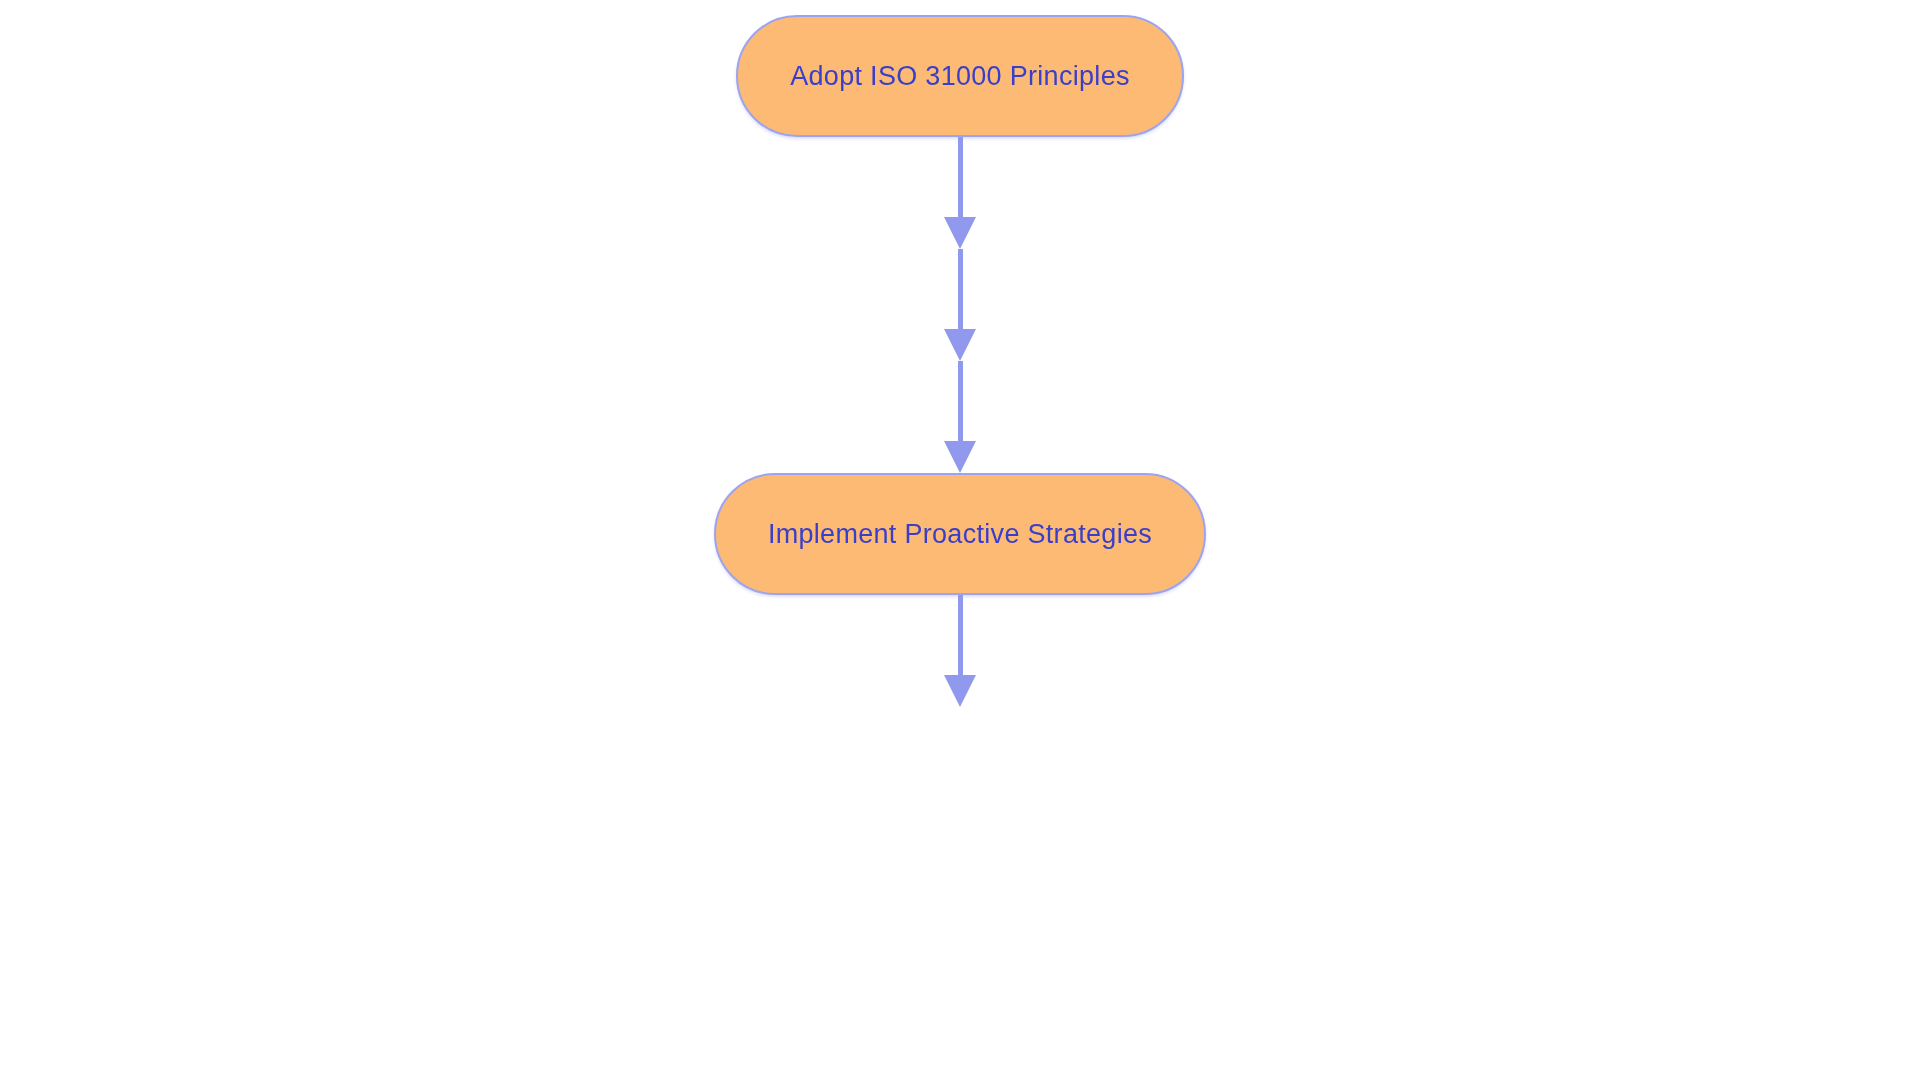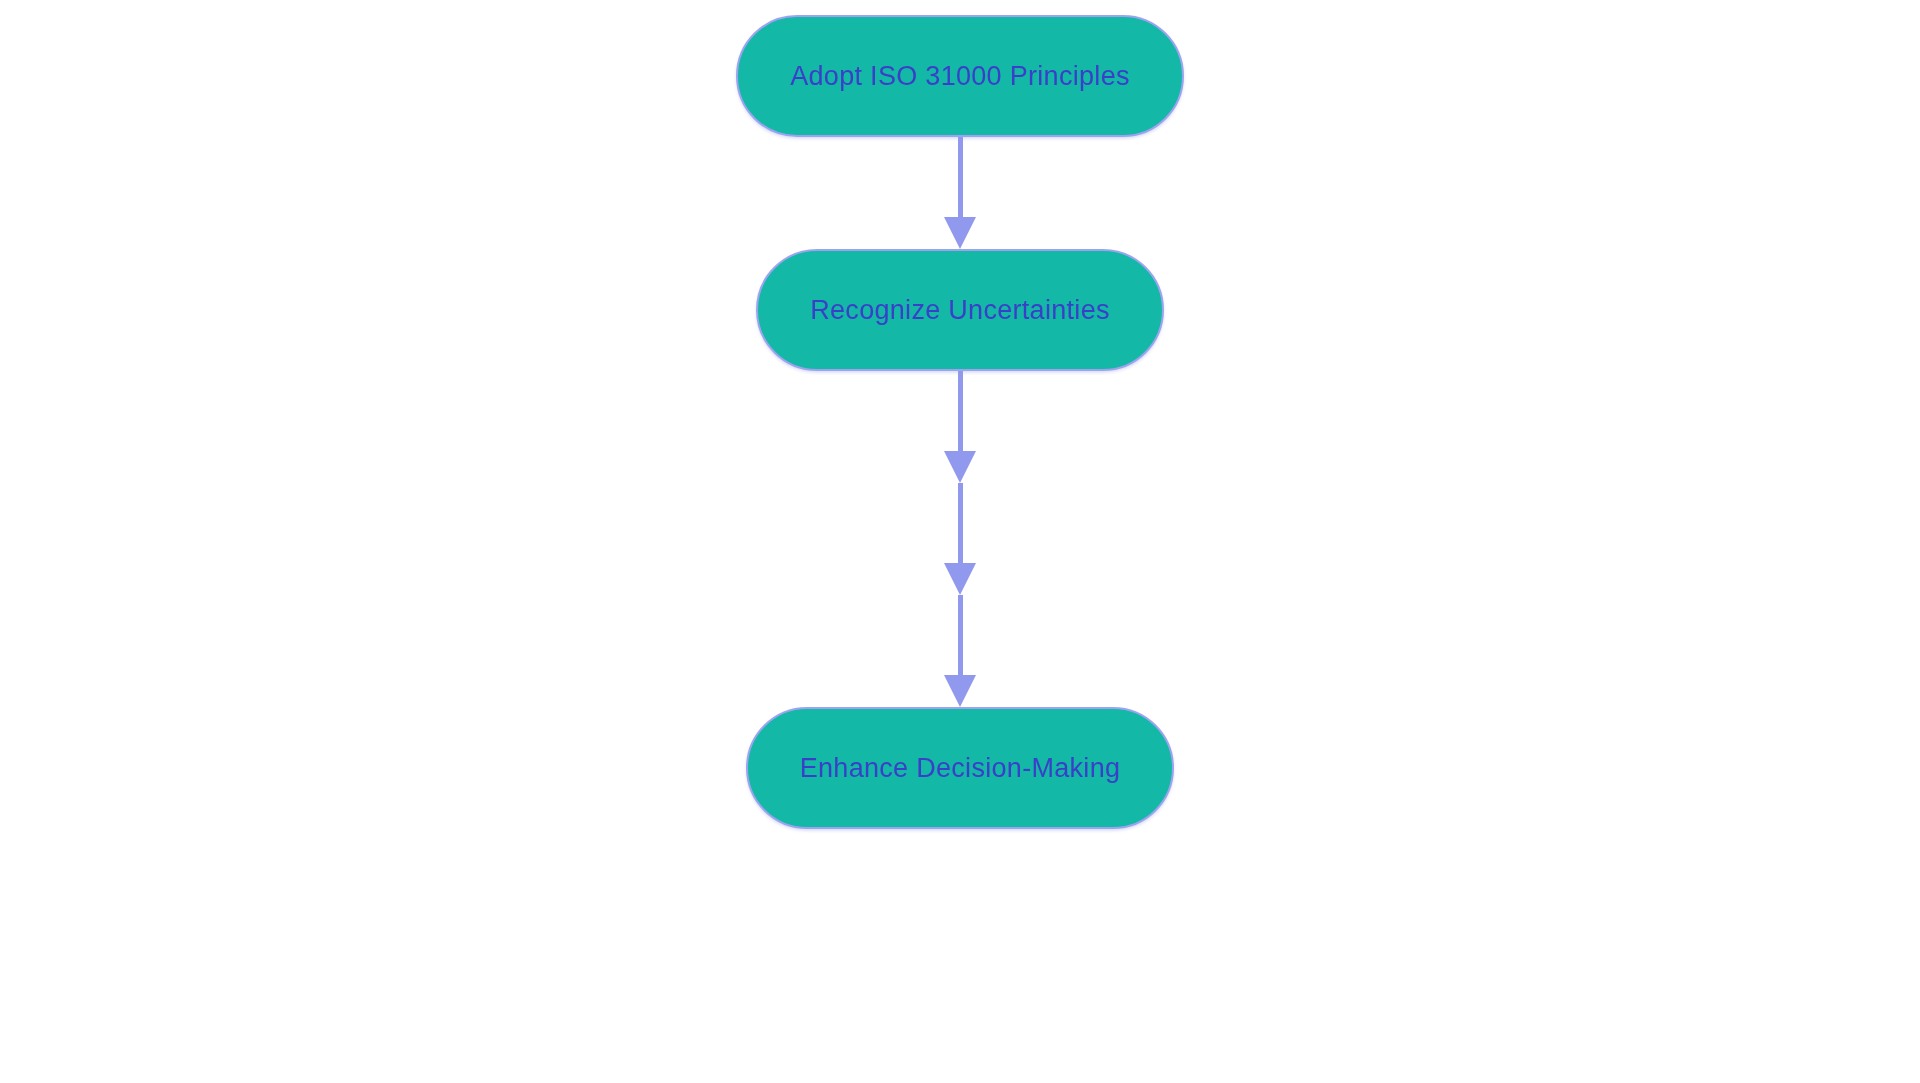"Adopt ISO 31000 Principles" .node { background: #14b8a6 -> #fdba74 }
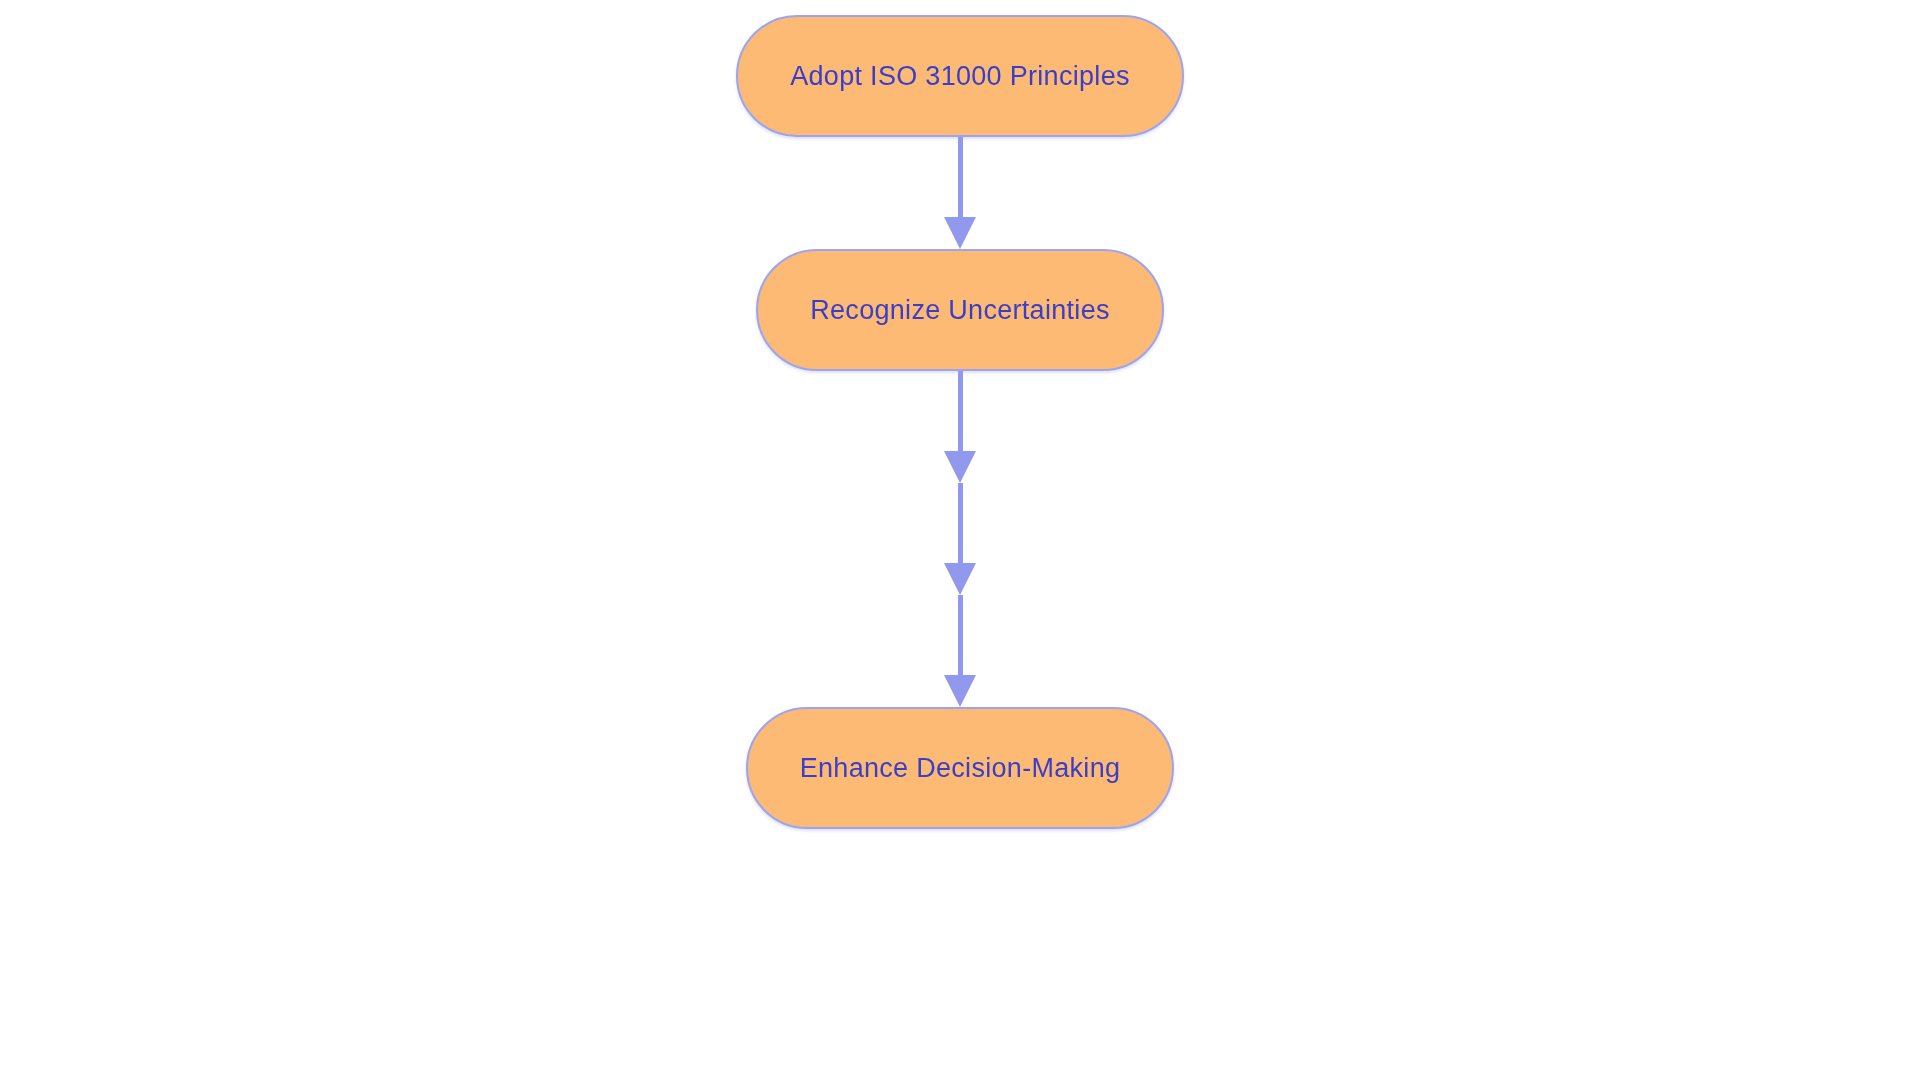"Recognize Uncertainties" div.node { html: <div> <span>Recognize Uncertainties</span> </div> -> none }
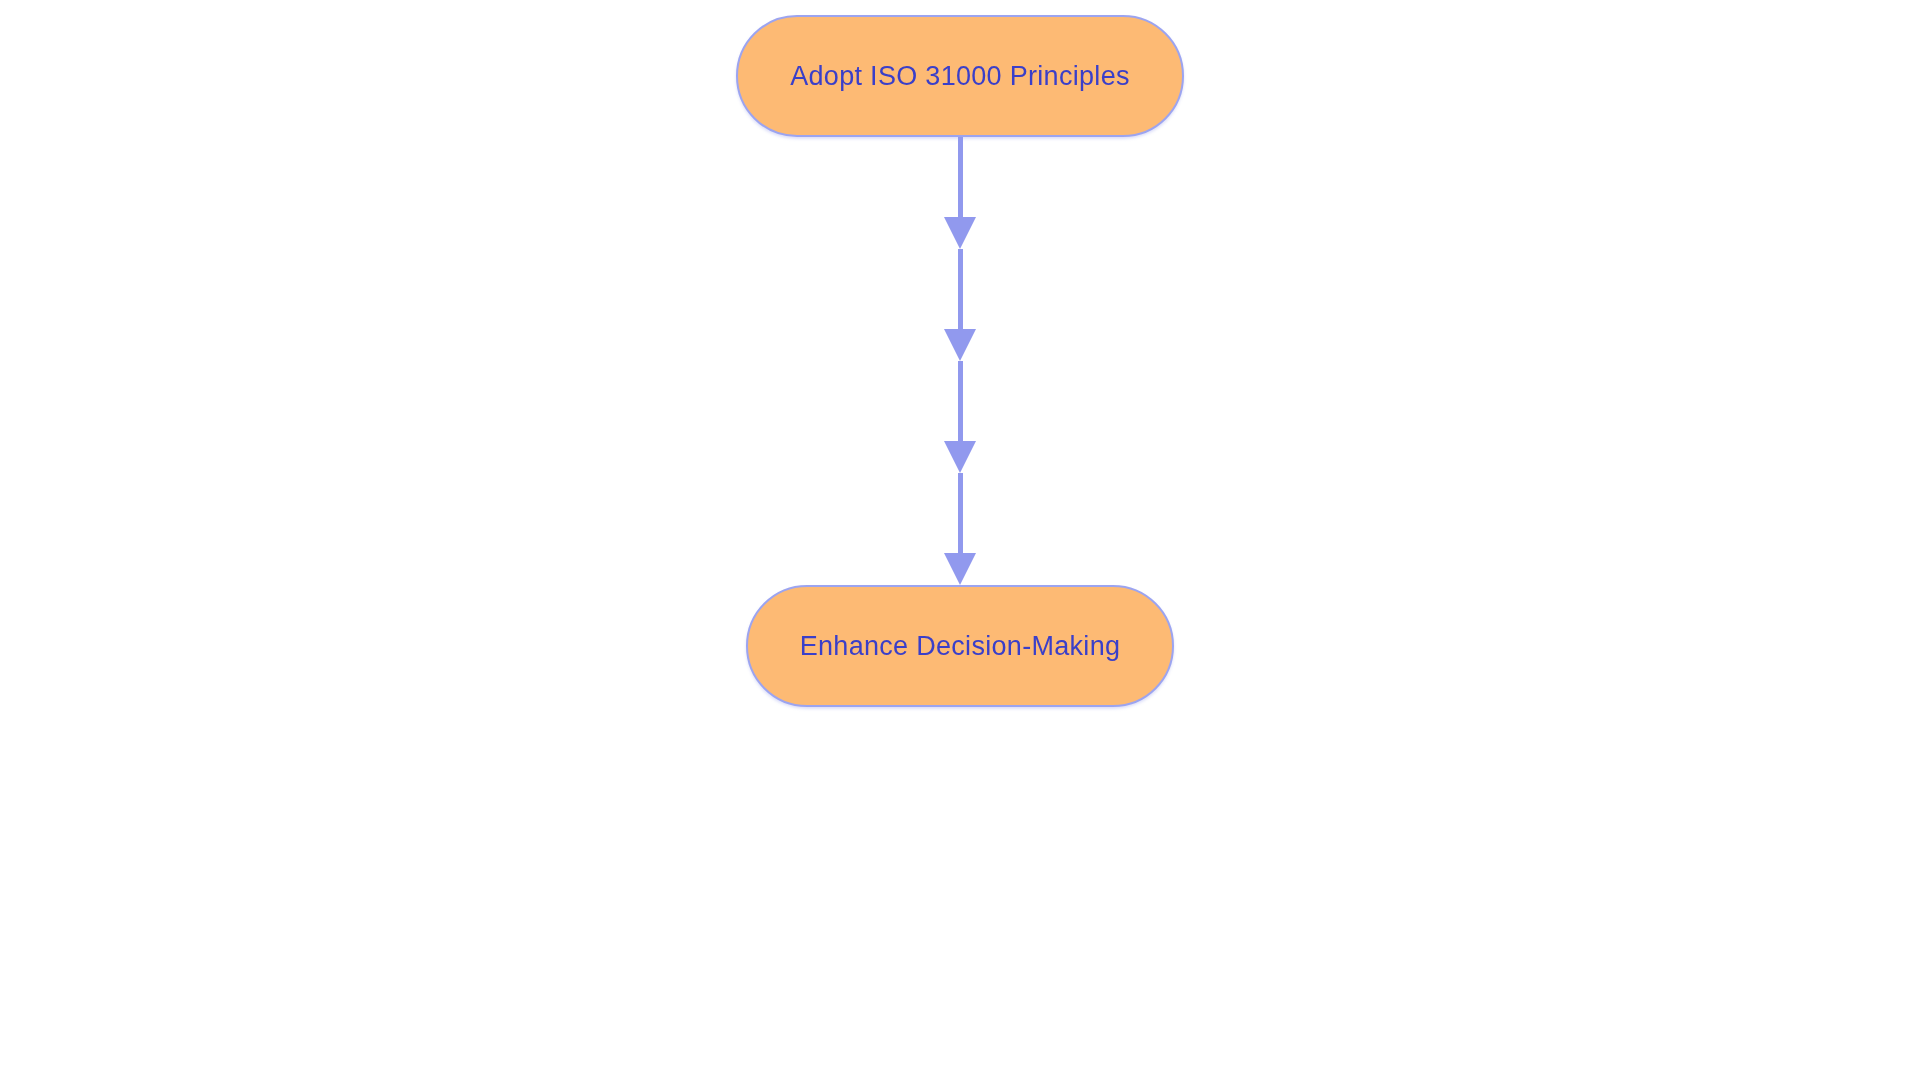"Implement Proactive Strategies" div.node { html: none -> <div> <span>Implement Proactive Strategies</span> </div> }
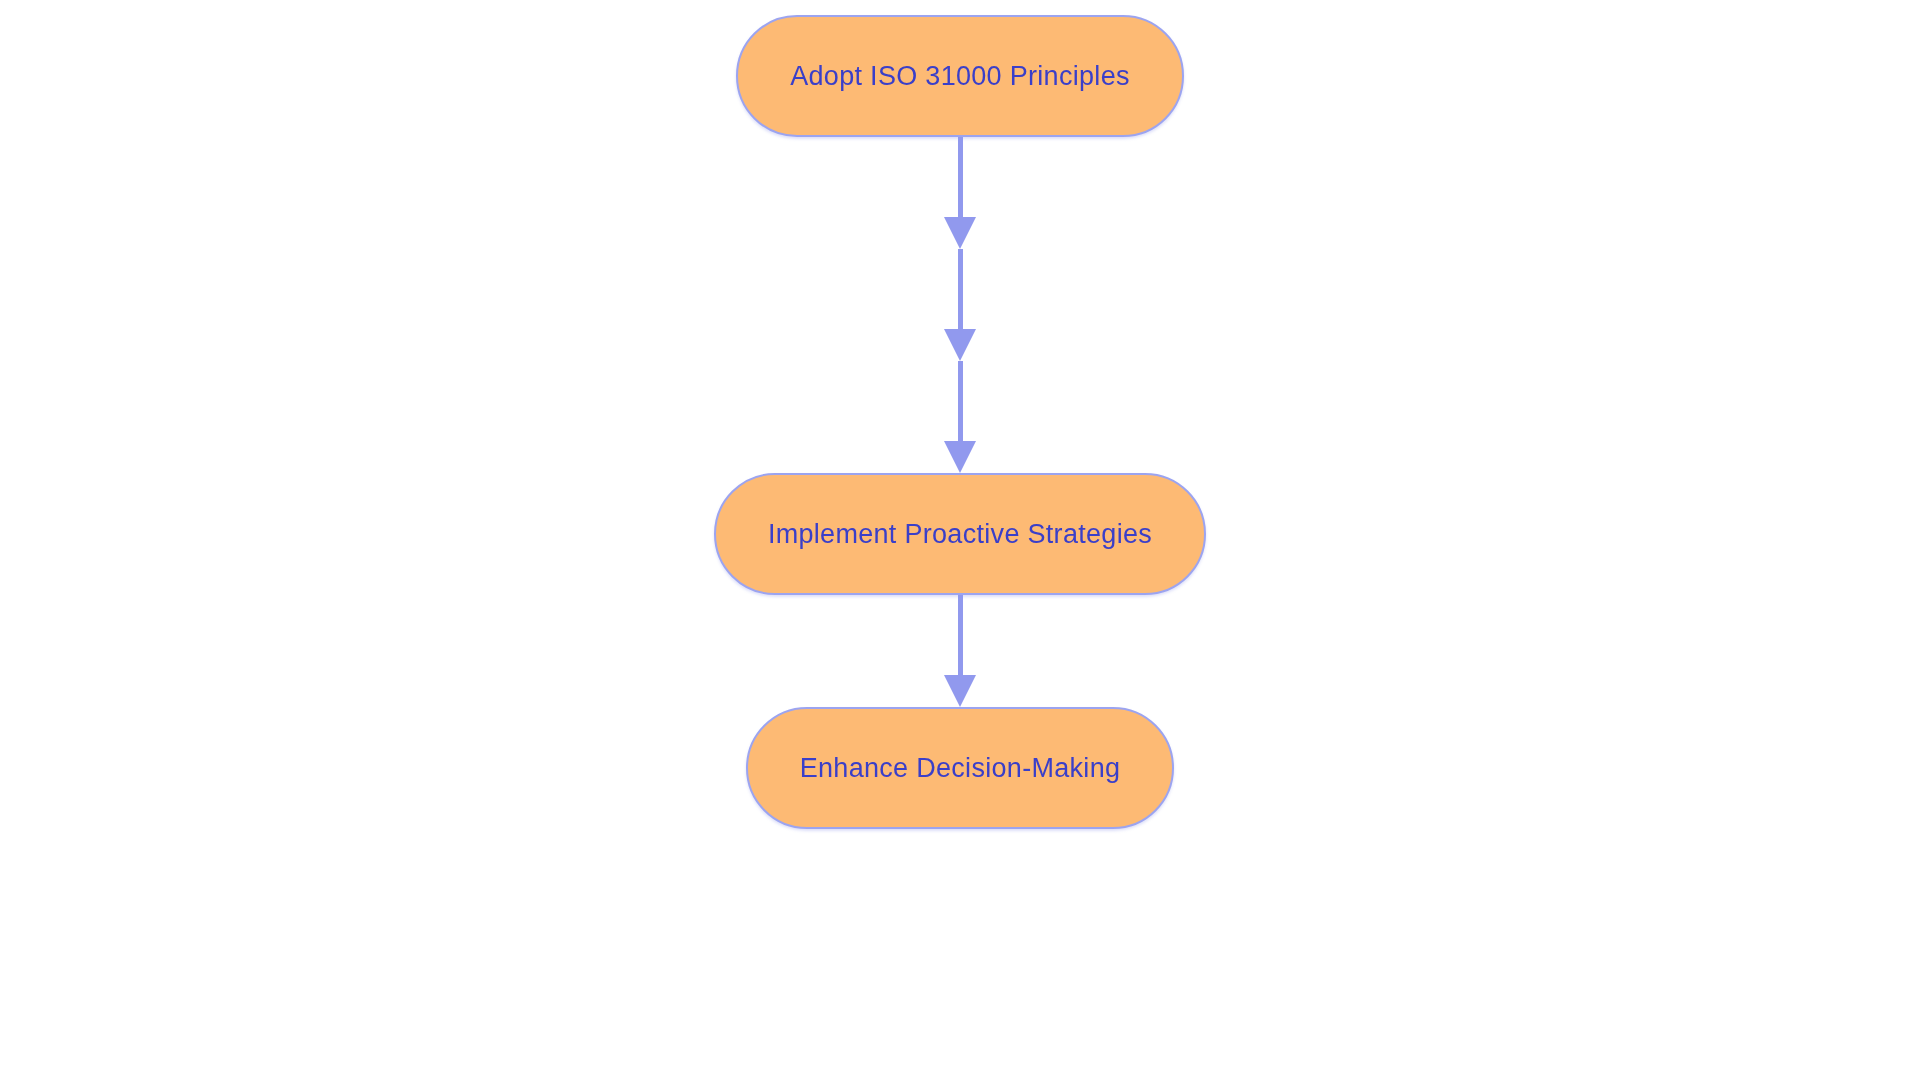"Enhance Decision-Making" div.node { html: <div> <span>Enhance Decision-Making</span> </div> -> none }
